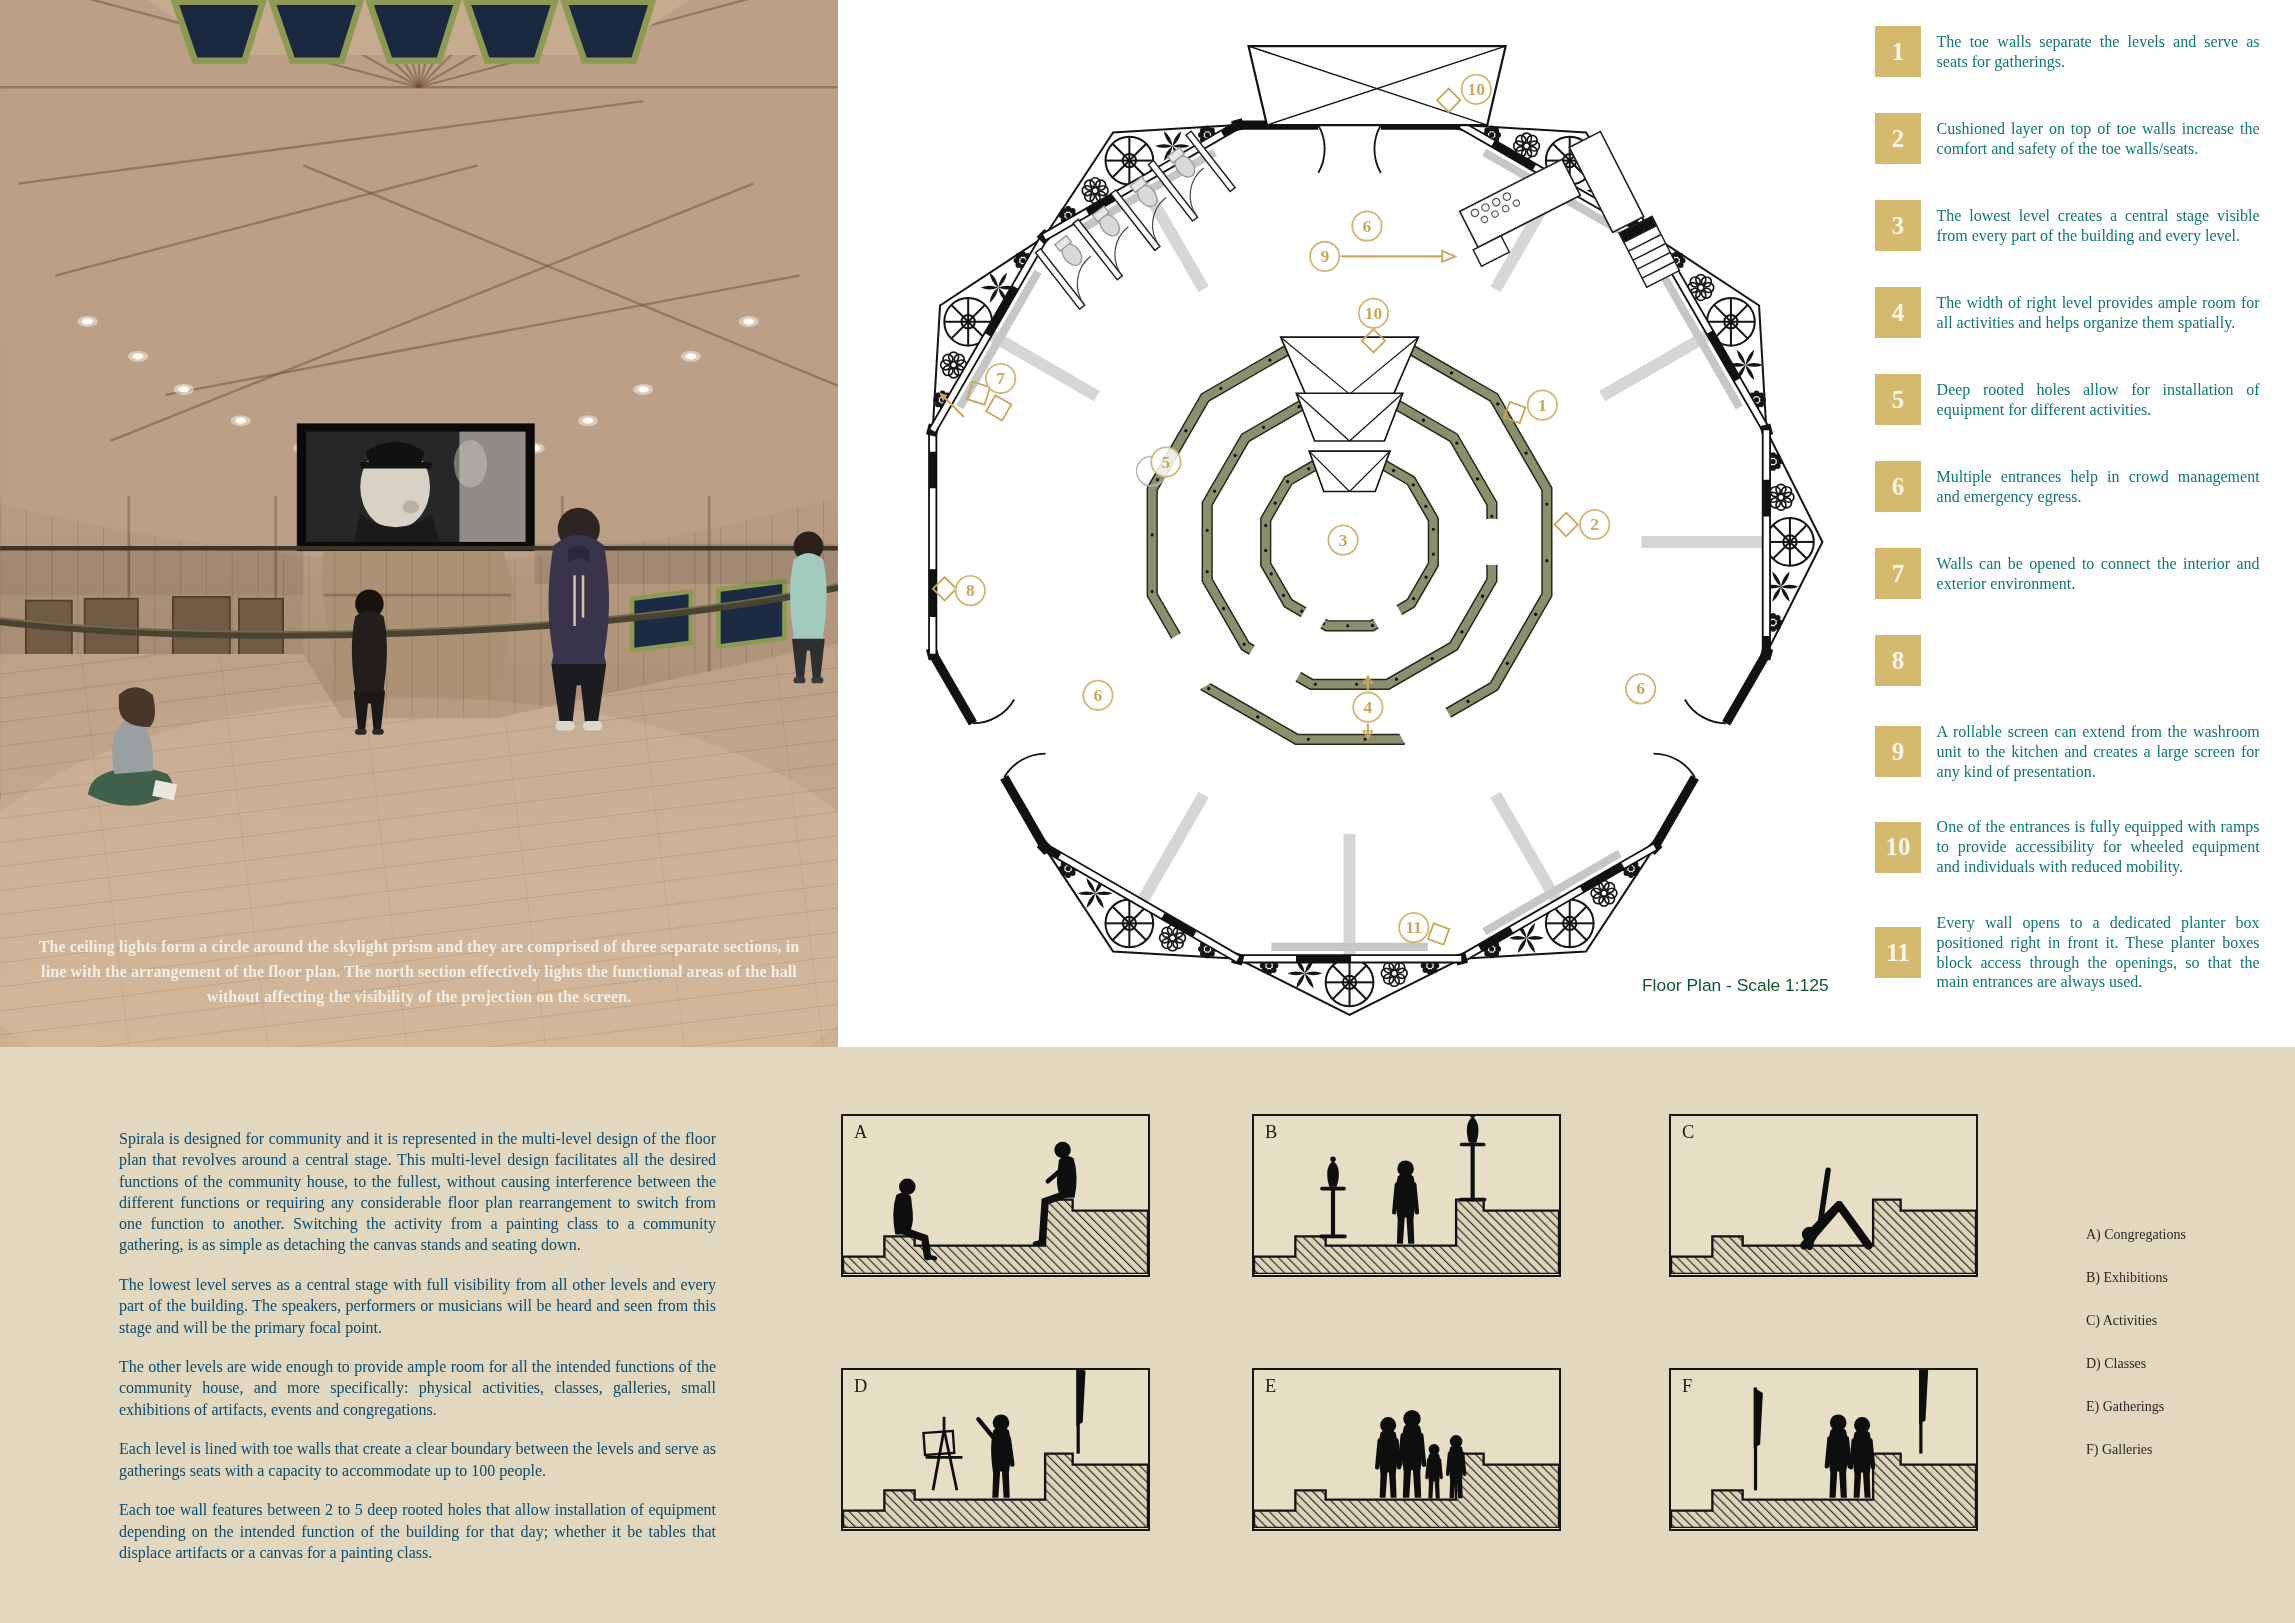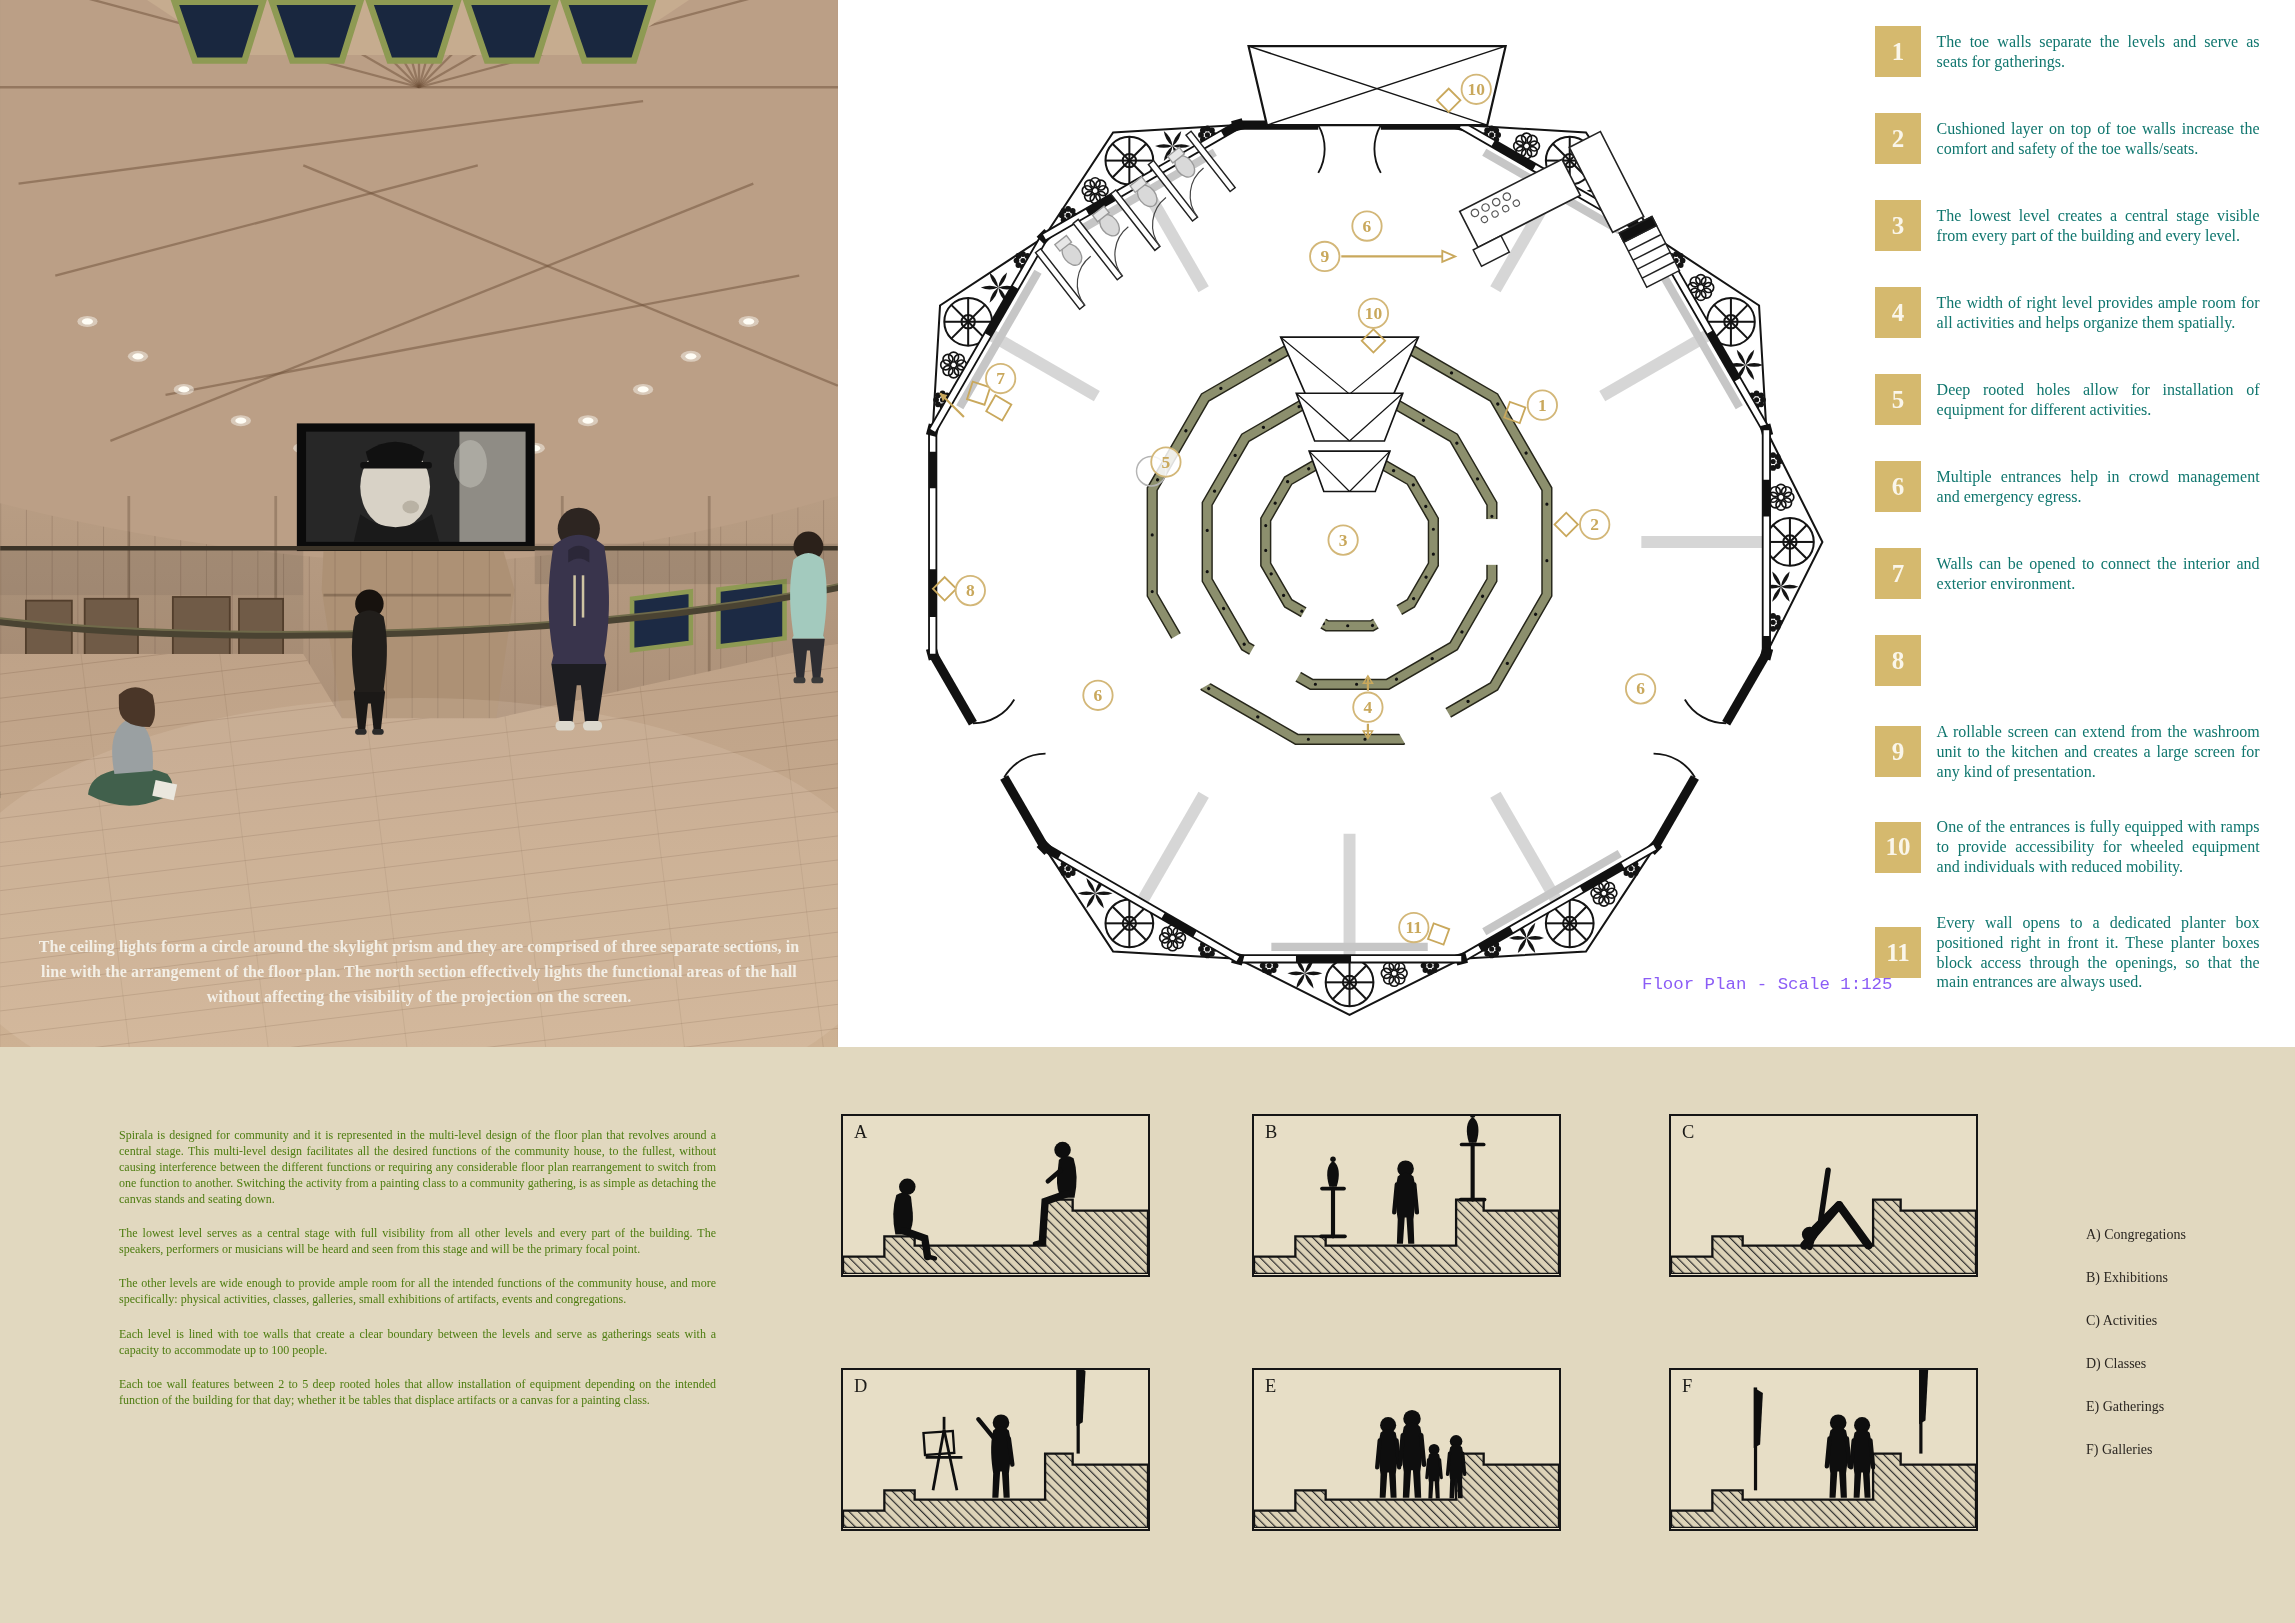"Floor Plan - Scale 1:125" #plan-caption { color: #8b5cf6 -> #14532d; font-family: Liberation Mono, monospace -> Liberation Sans, sans-serif }
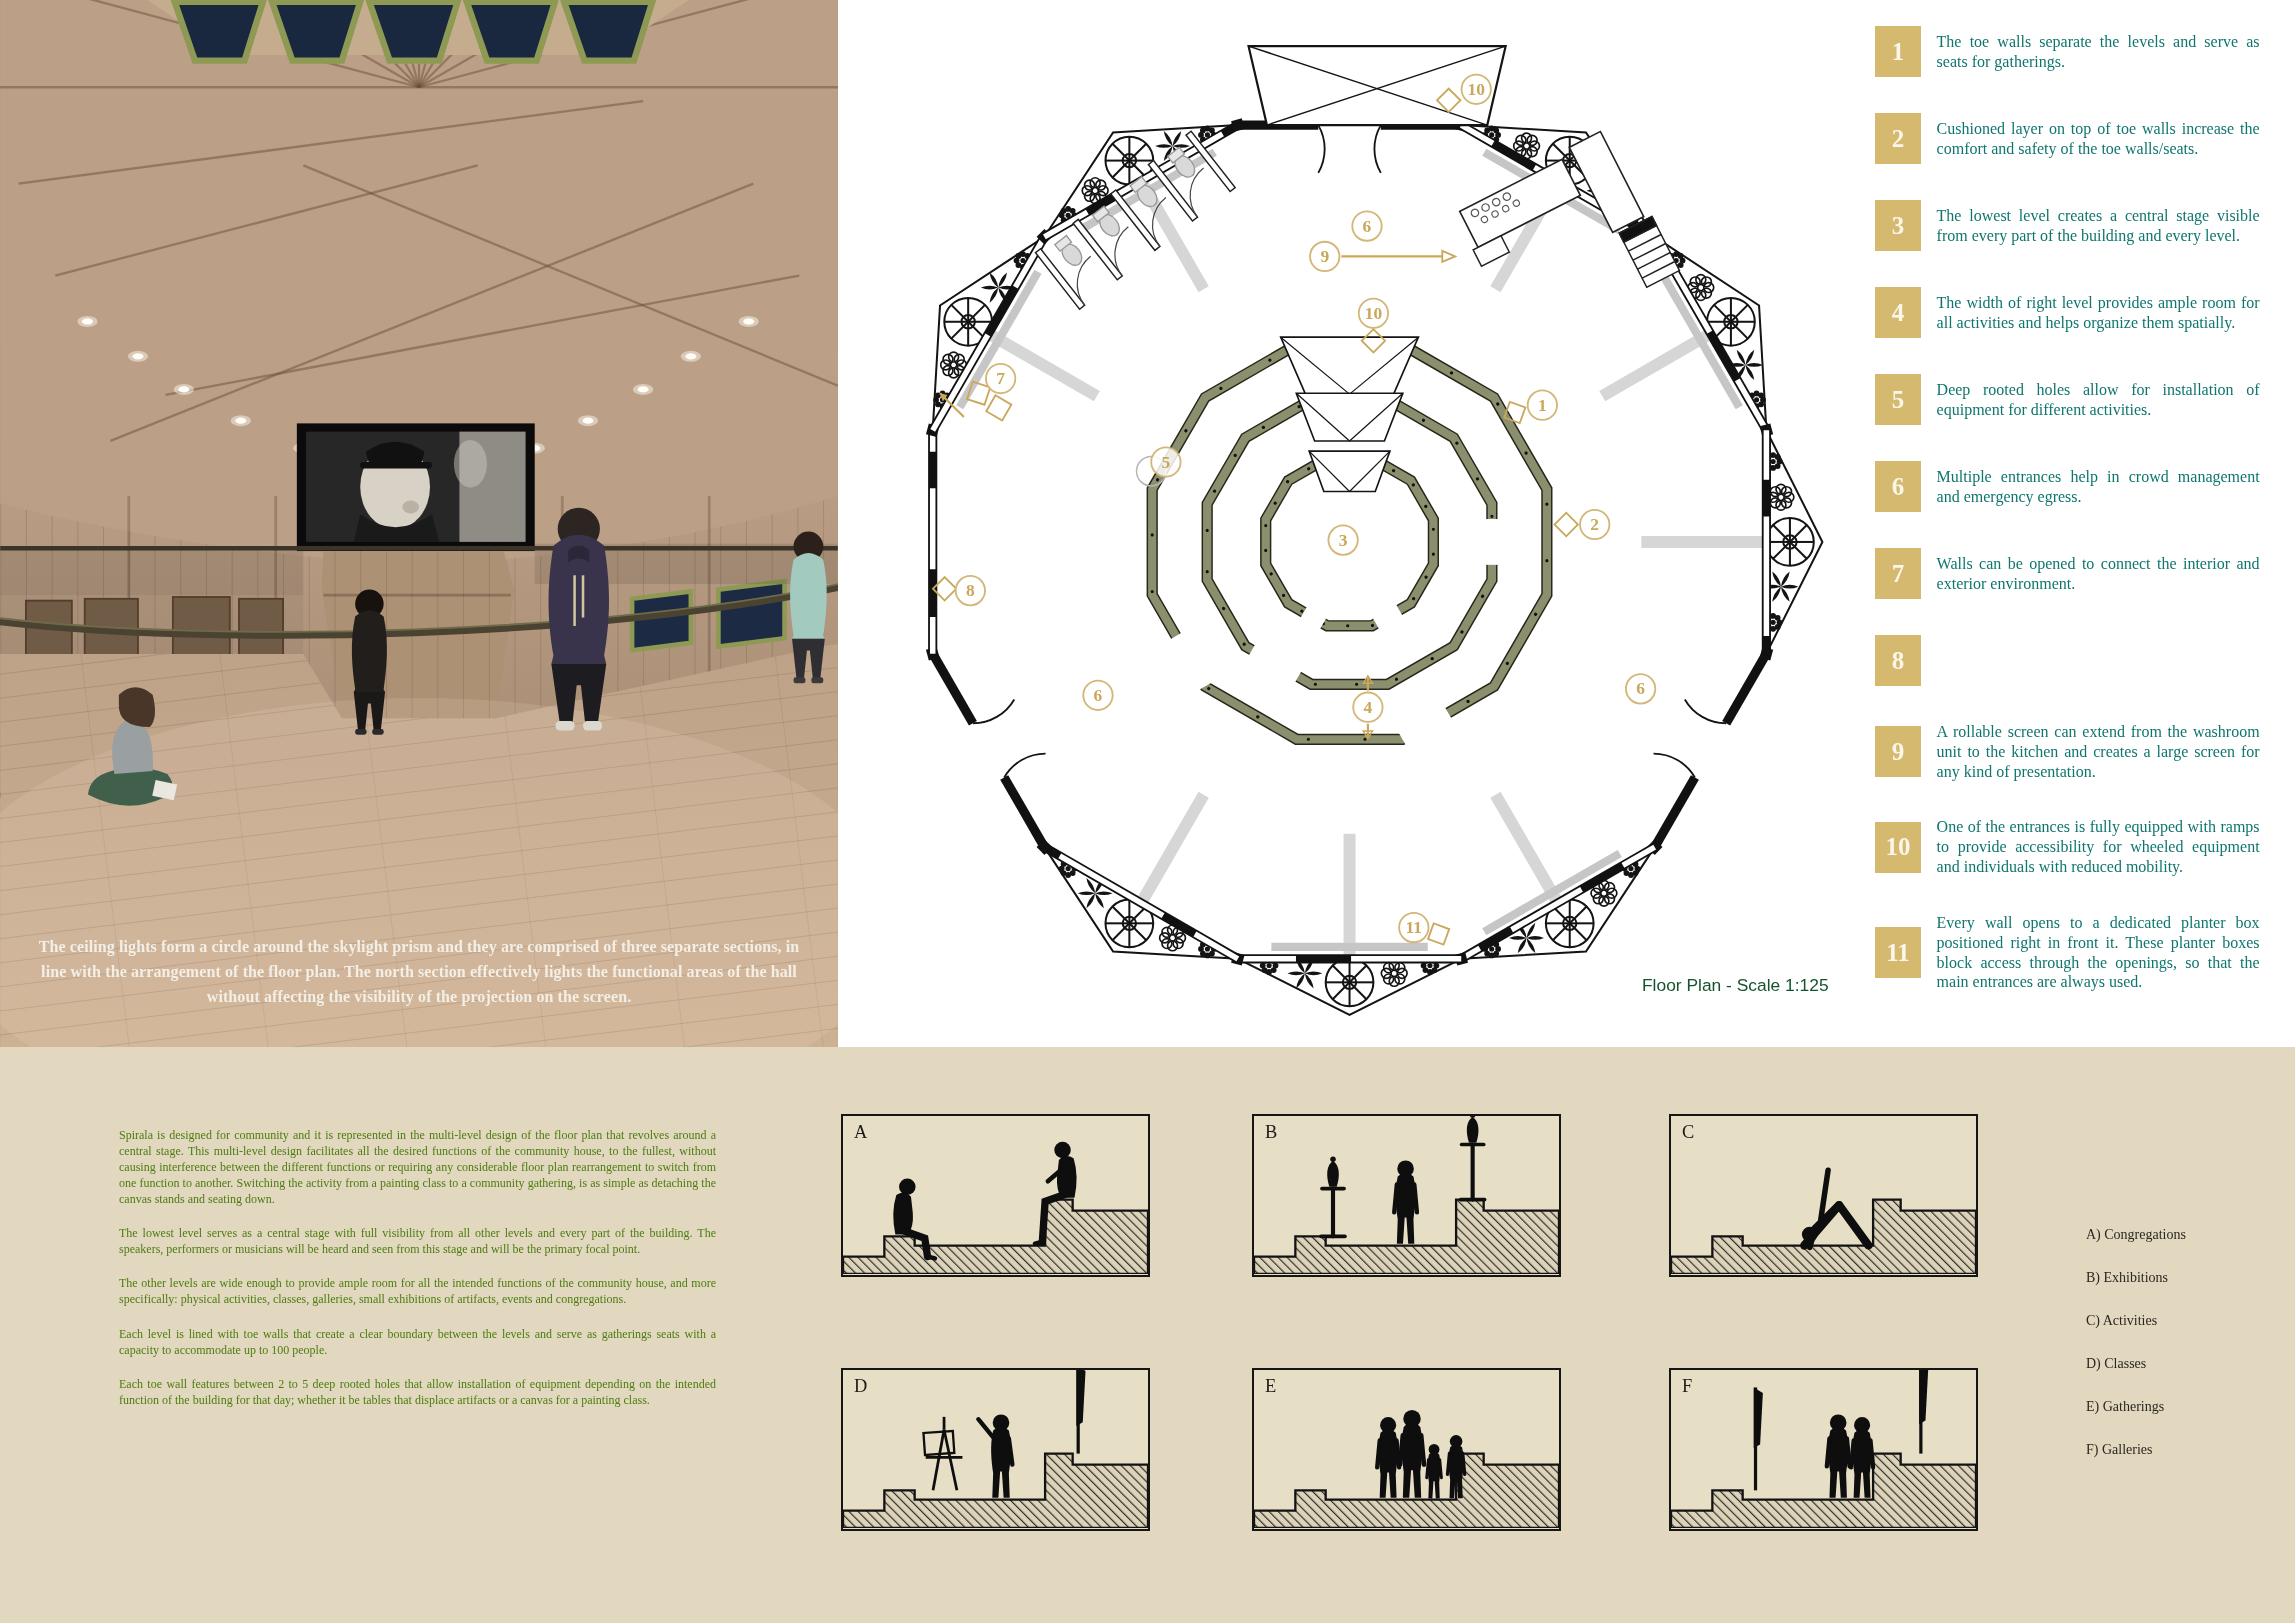"Spirala is designed for community" #paragraphs { color: #4d7c0f -> #0c4a6e; font-size: 12px -> 16px }
